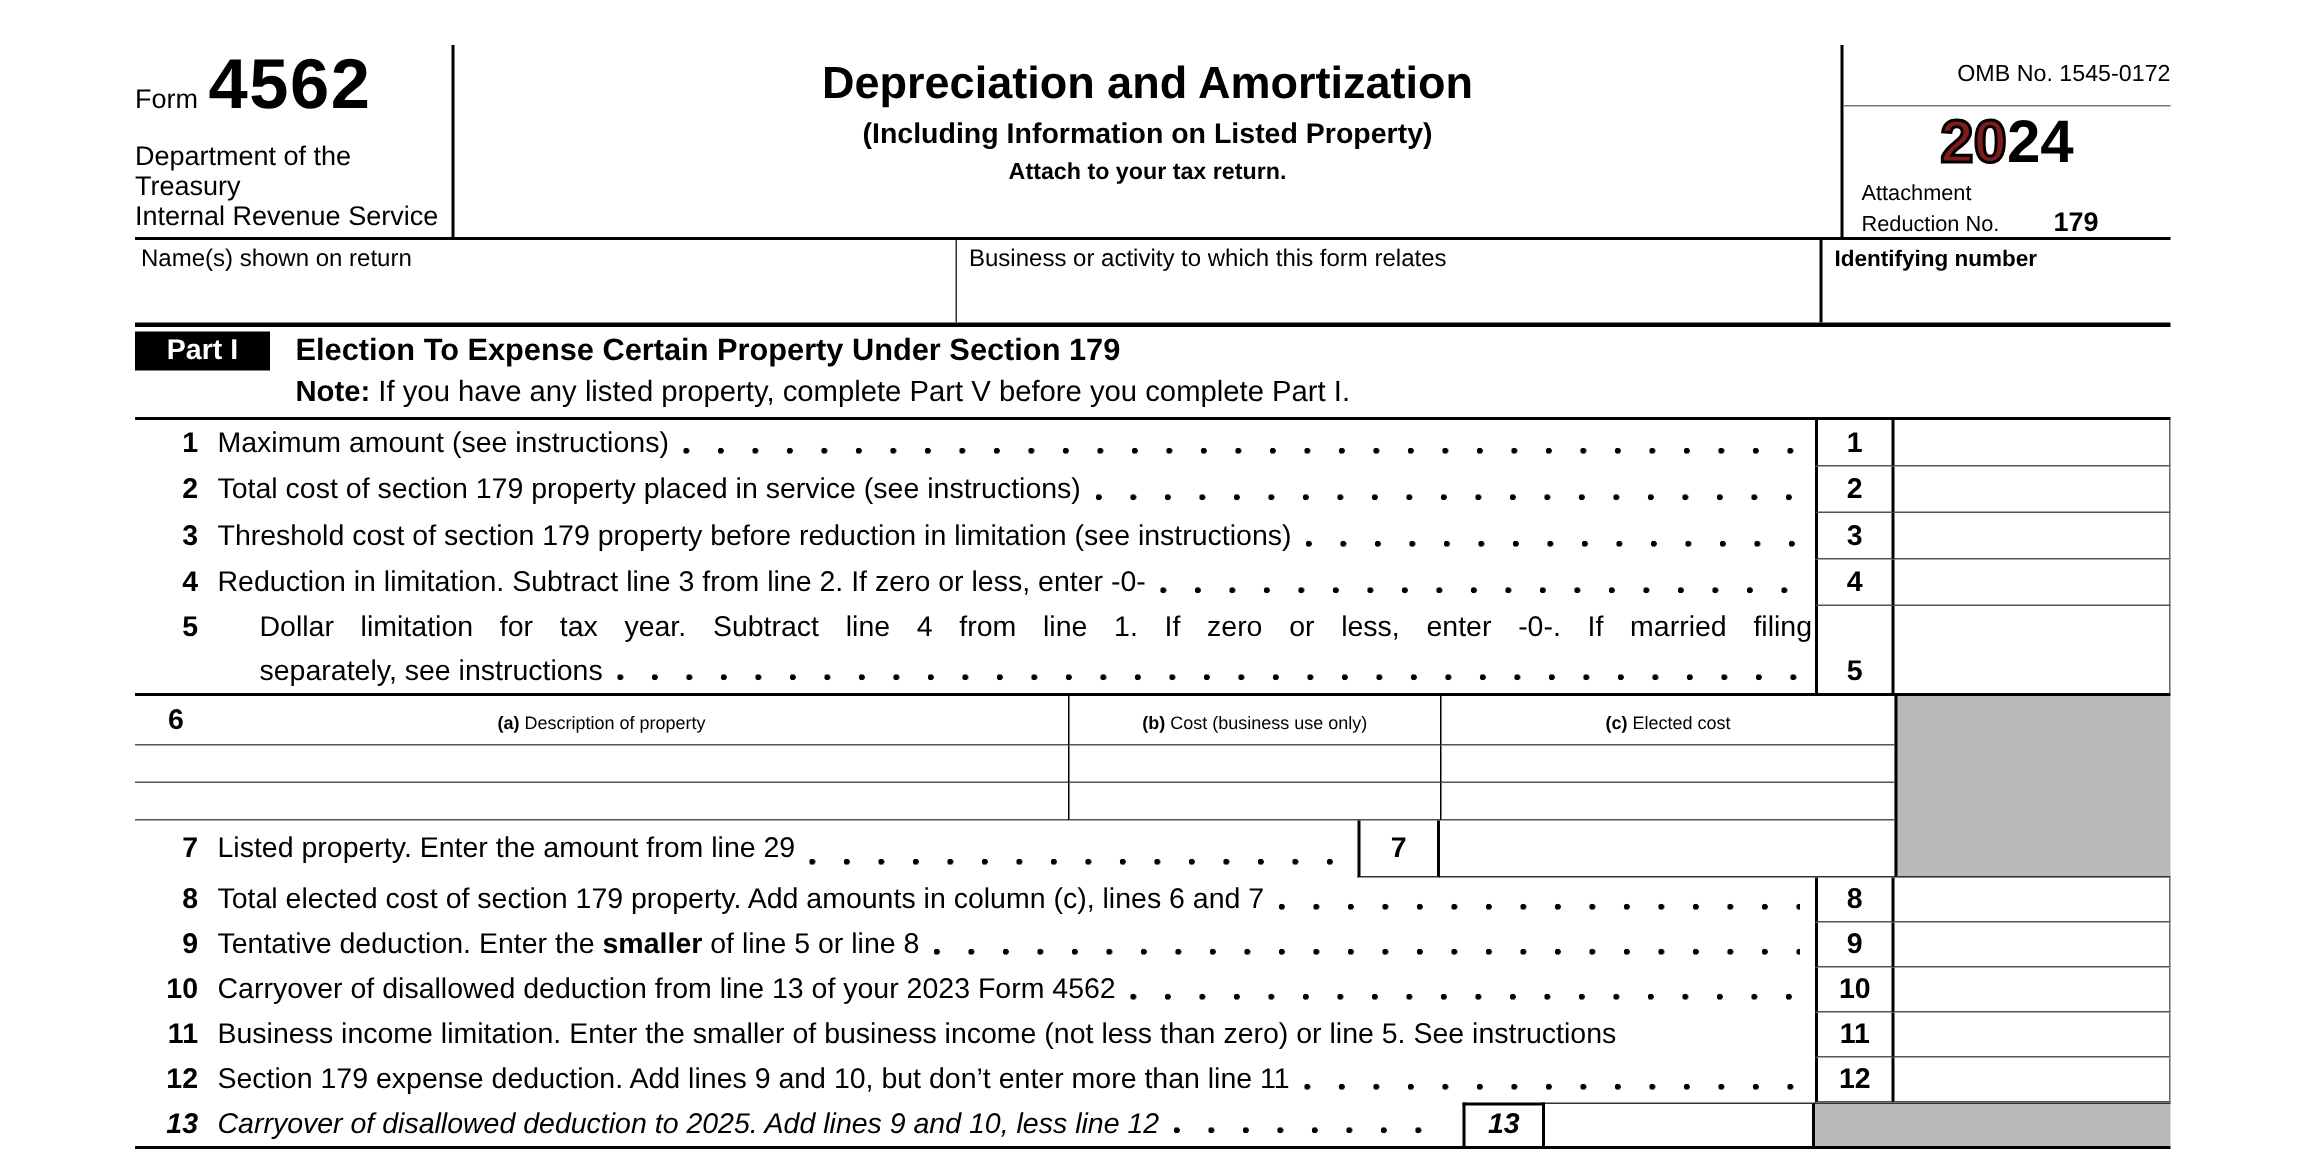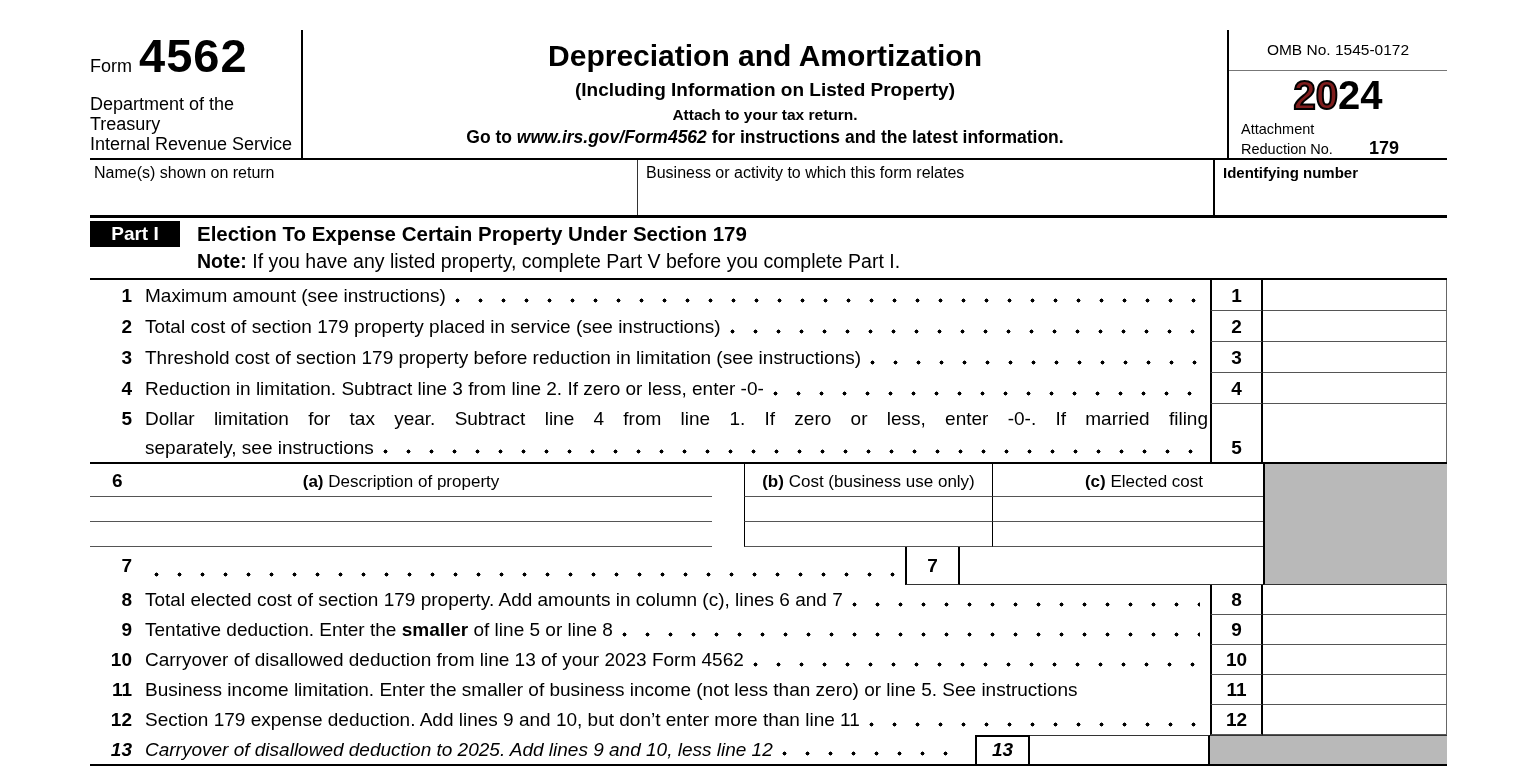"OMB No. 1545-0172" .omb { text-align: center -> right }
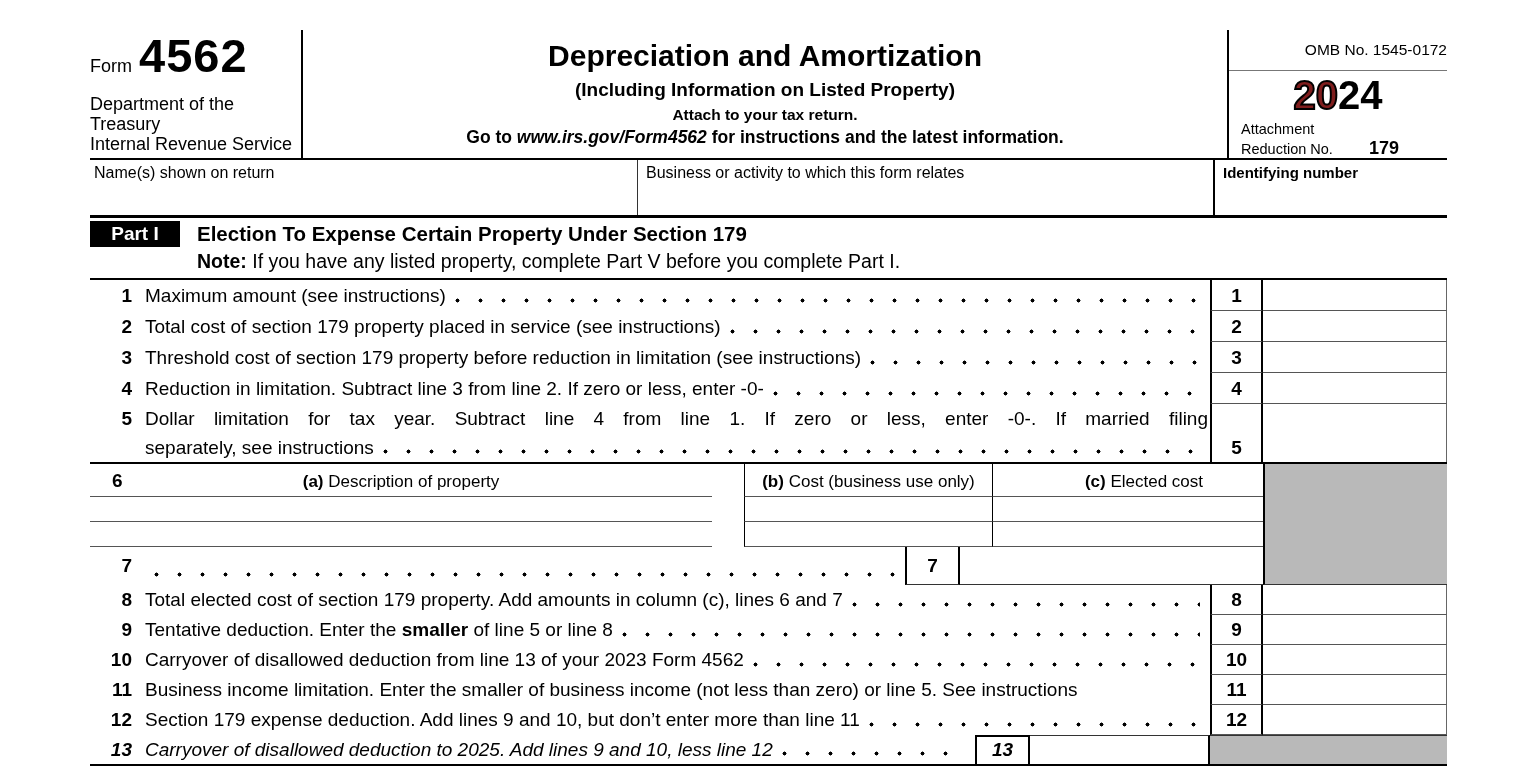"Go to www.irs.gov/Form4562 for" div.h-goto { html: <div> <span>Go to </span><span>www.irs.gov/Form4562</span><span> for instructions and the latest information.</span> </div> -> none }
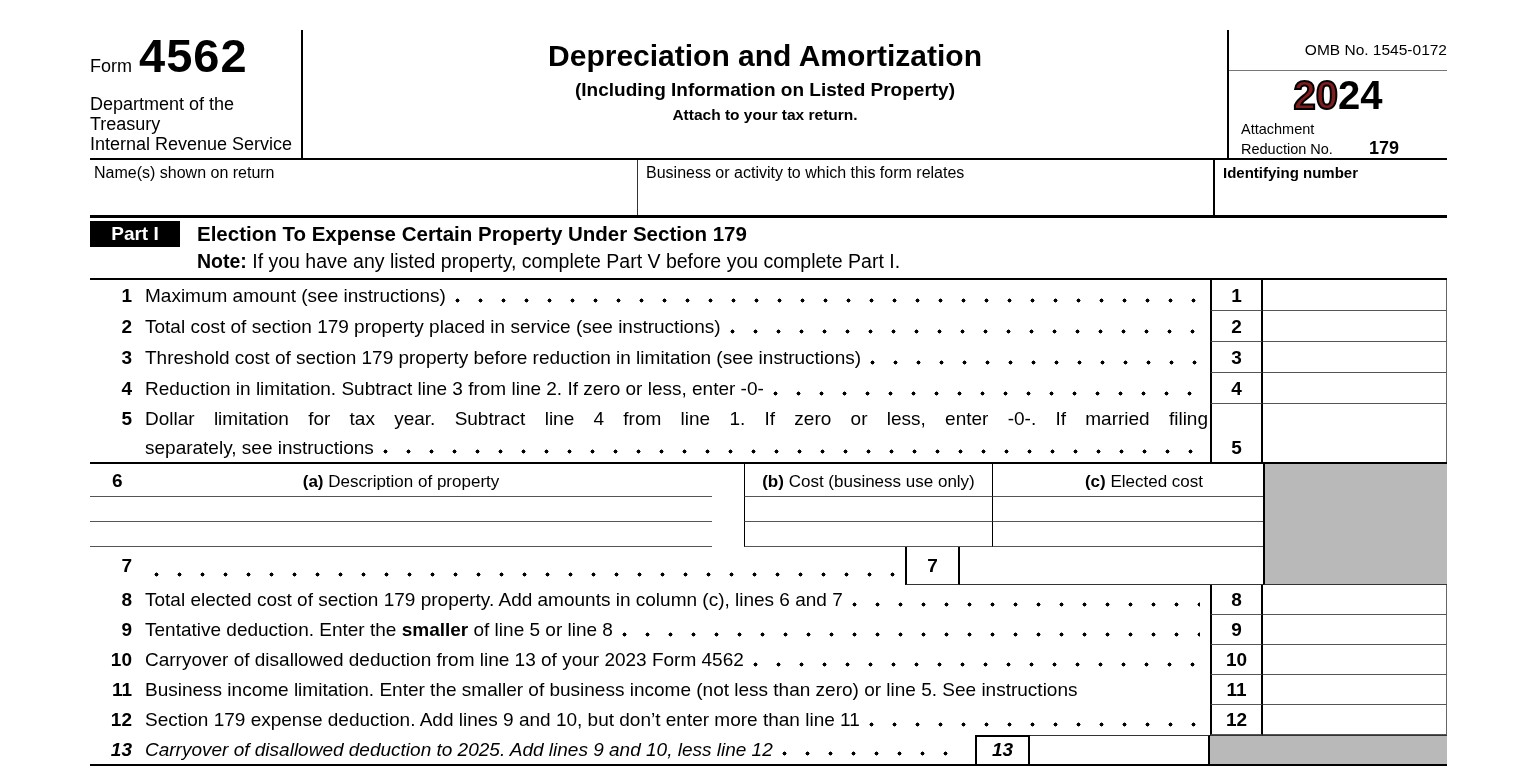"Dollar limitation for tax year." .r5desc { margin-left: none -> 28px }
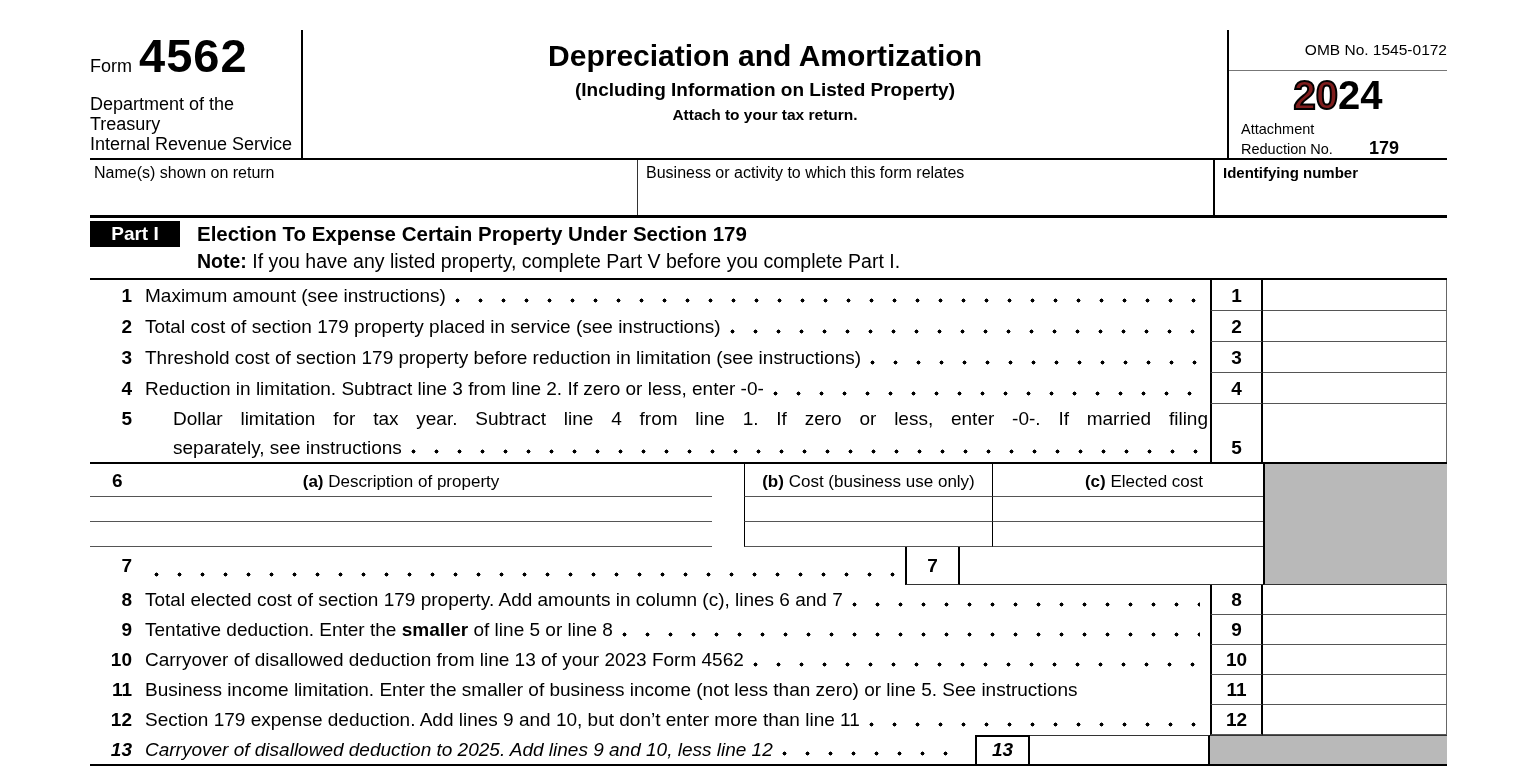"(a) Description of property" .thead-label { font-size: 17px -> 12px }
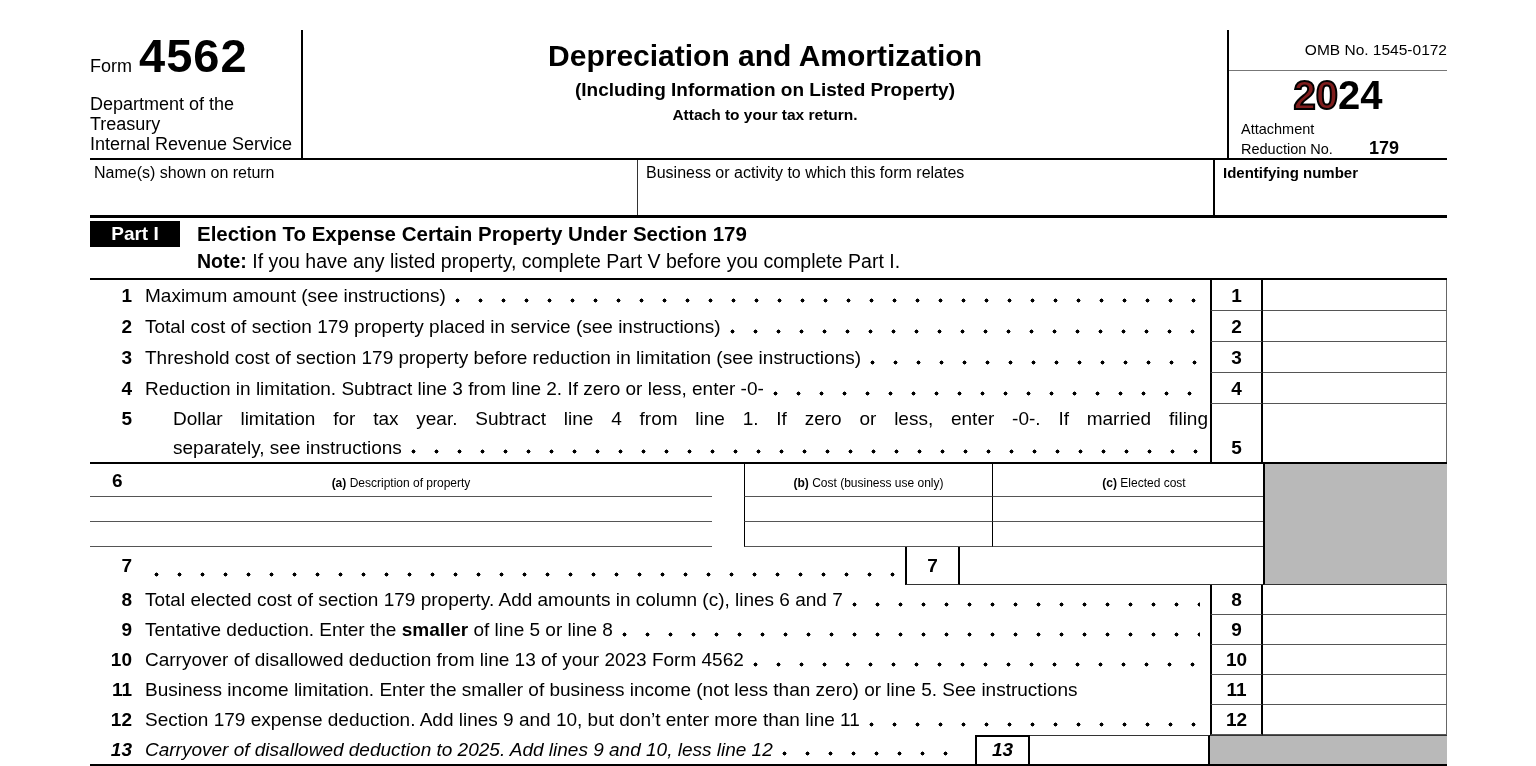"(b) Cost (business use only)" .colB { margin-left: 32px -> none }
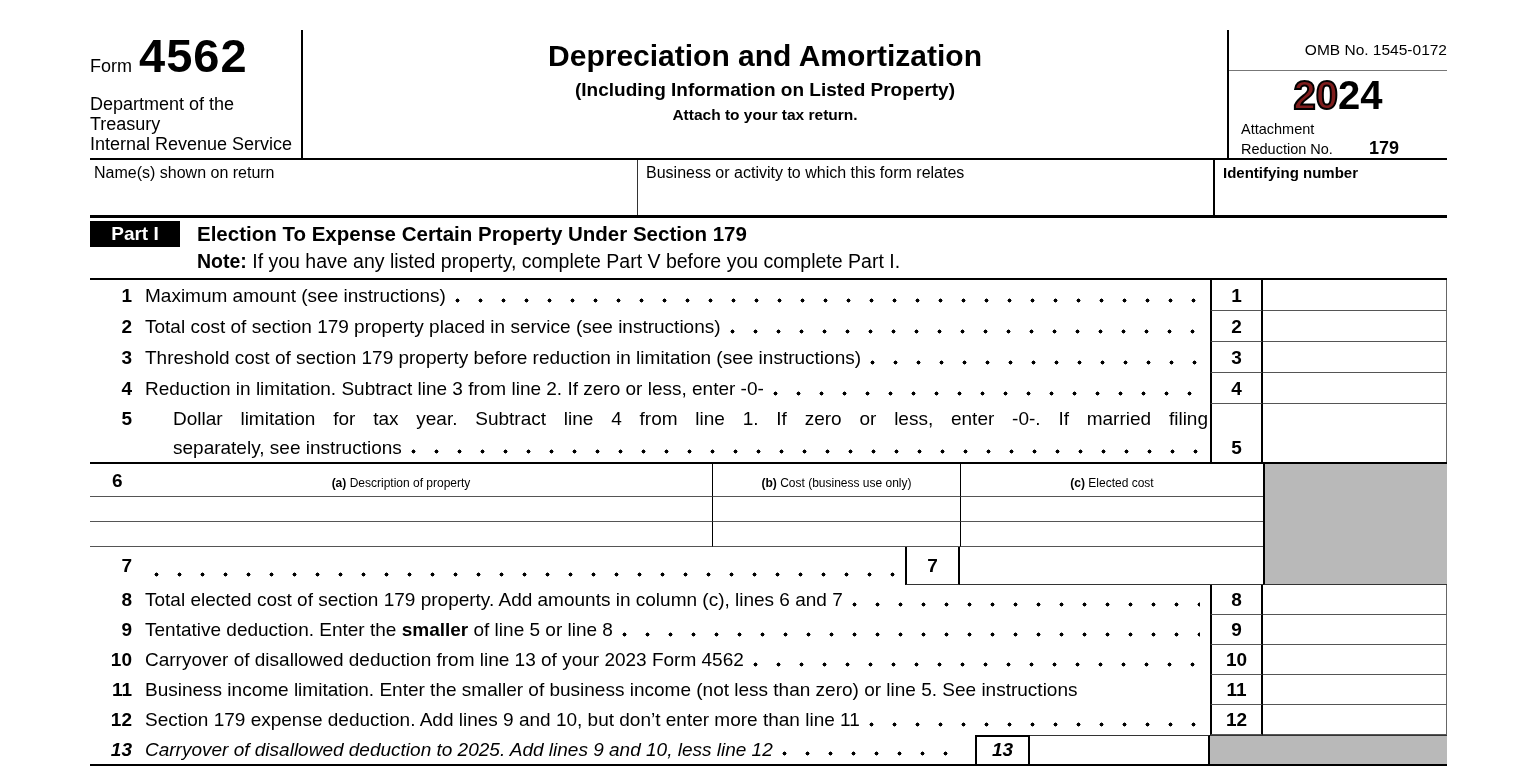"Listed property. Enter the amount" span.t { html: none -> <span>Listed property. Enter the amount from line 29</span> }
